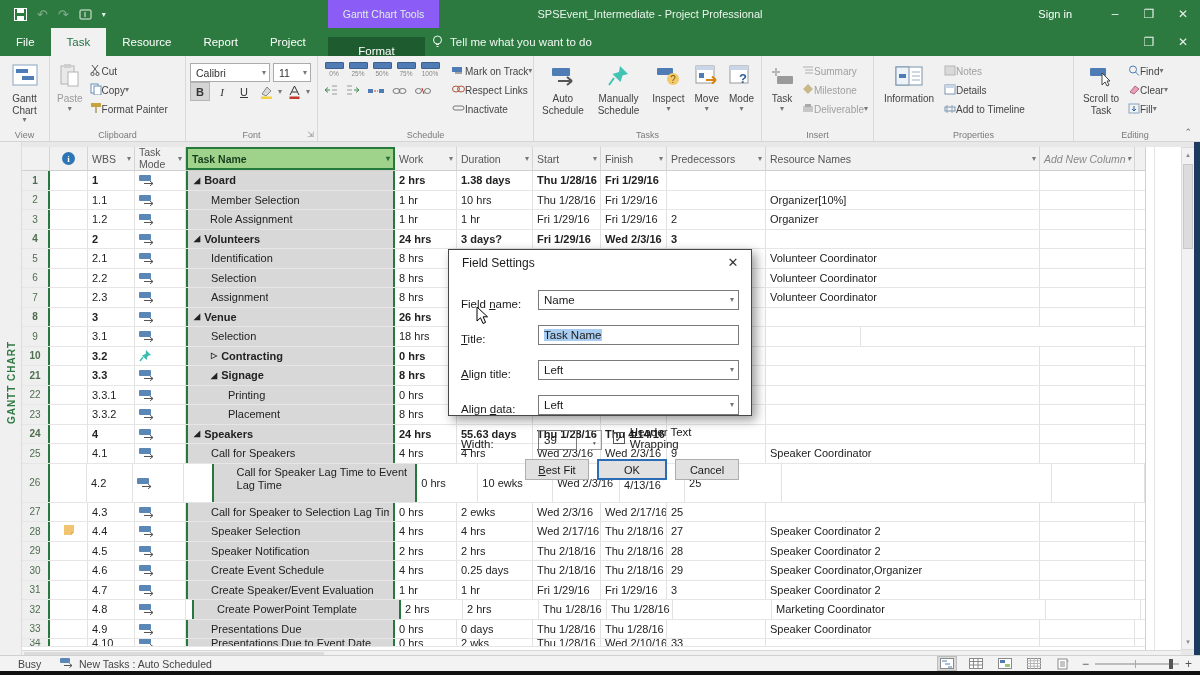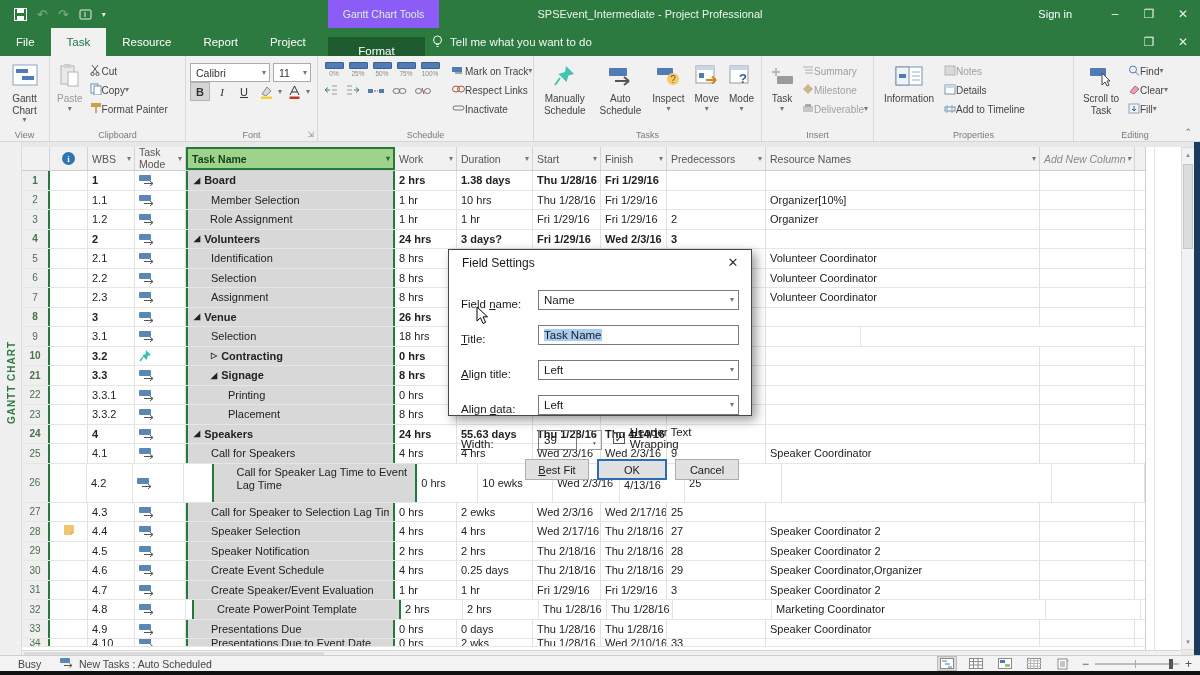"Manually Schedule" div.bigbtn { order: before "Auto Schedule" -> after "Auto Schedule" }
